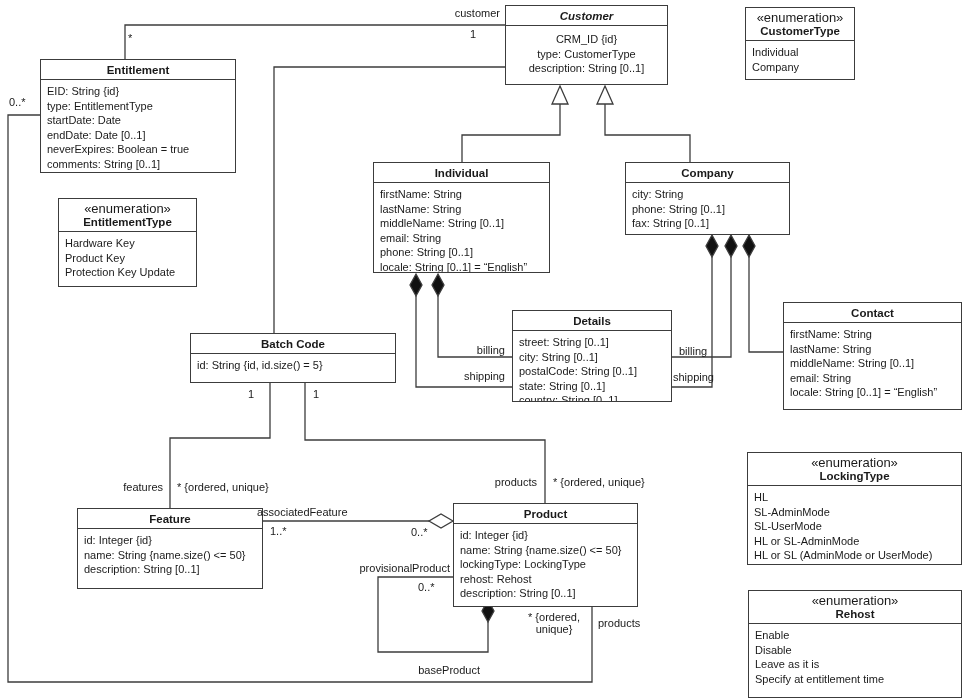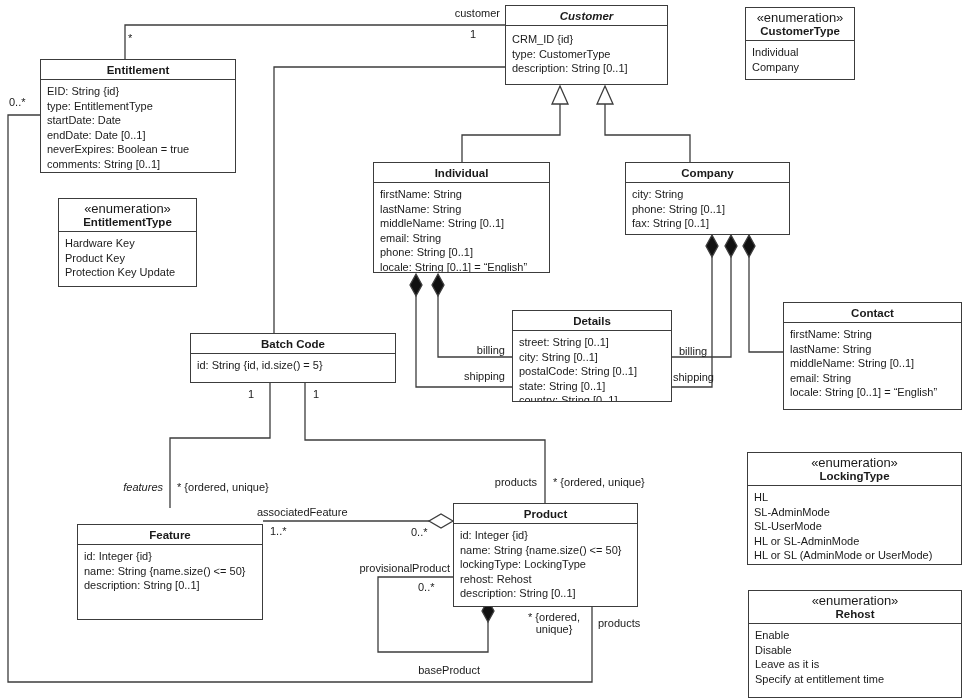"CRM_ID {id}" div.cls-attrs { text-align: none -> center }
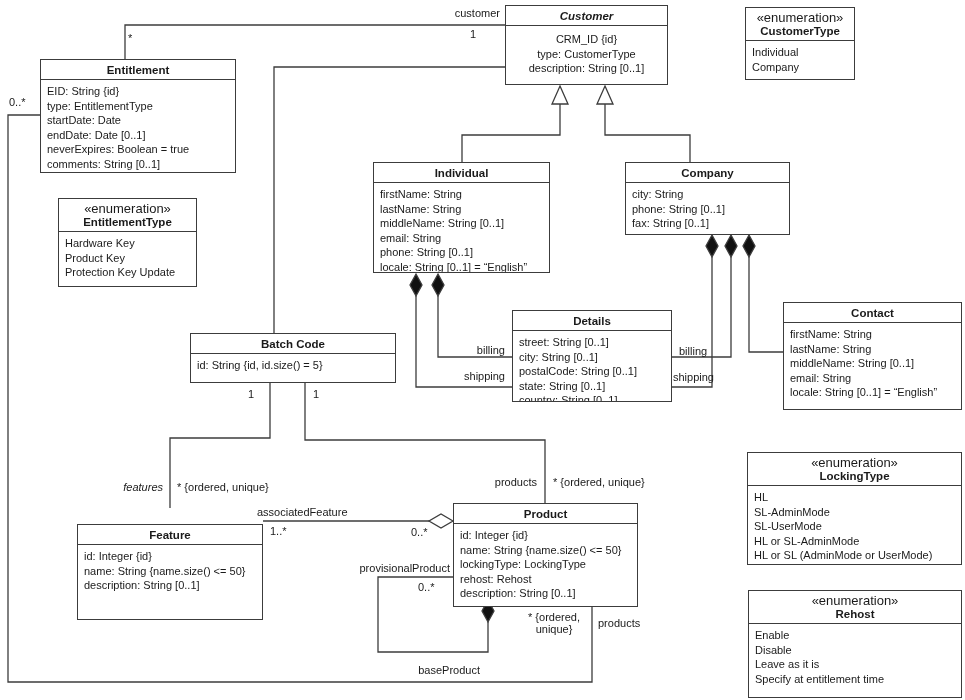"features" span.lbl { font-style: italic -> none }
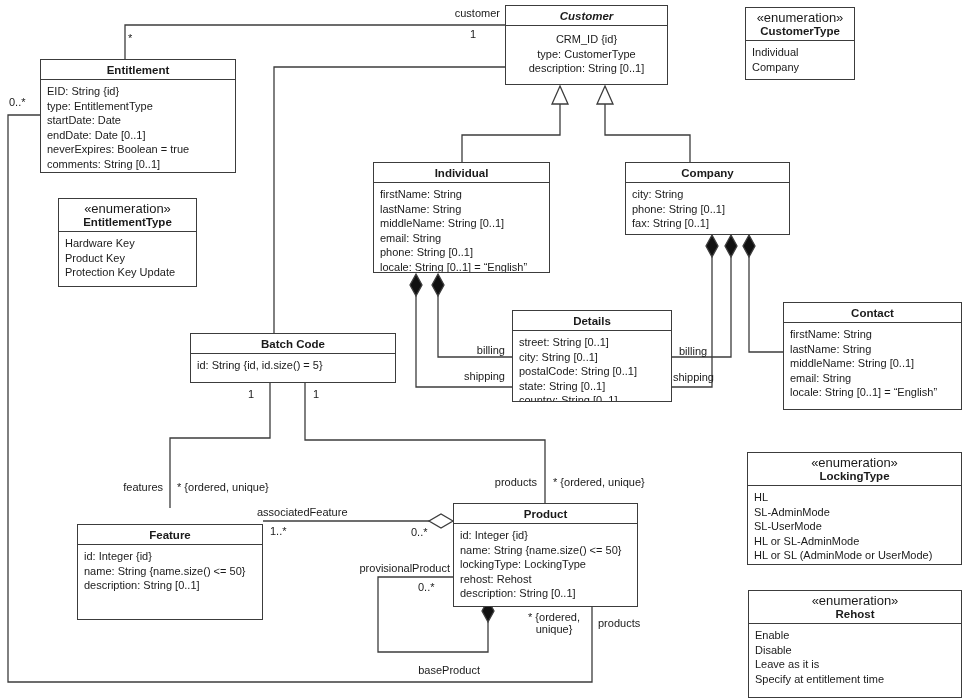"Feature" div.cls { height: 96px -> 81px; margin-top: 16px -> none }
